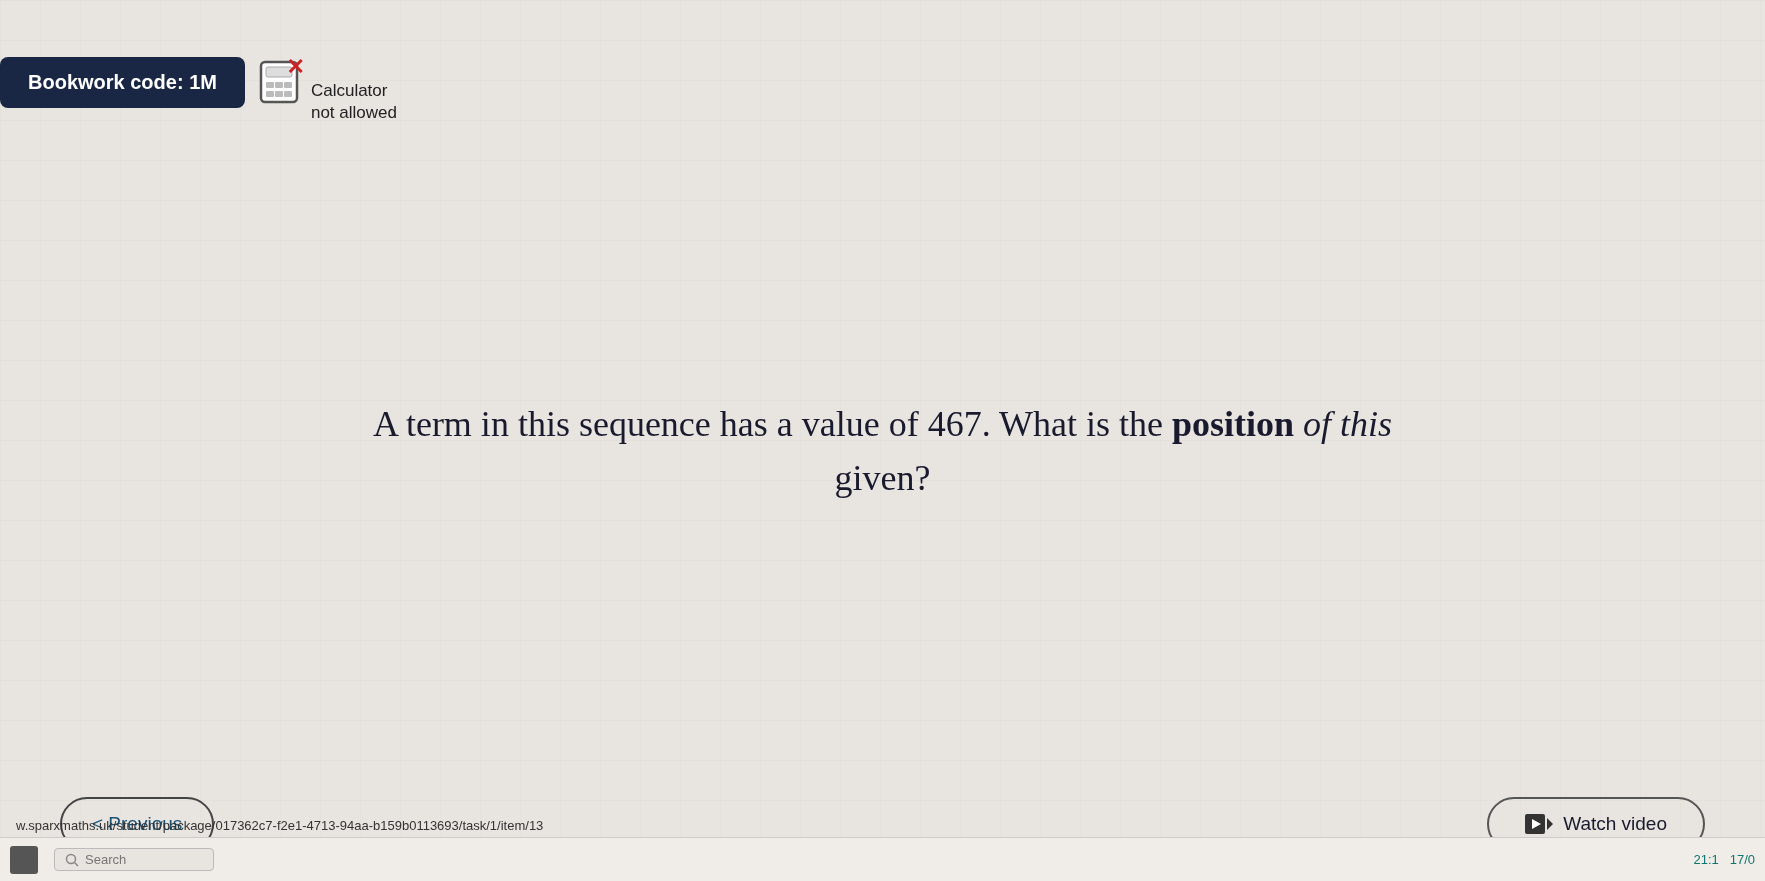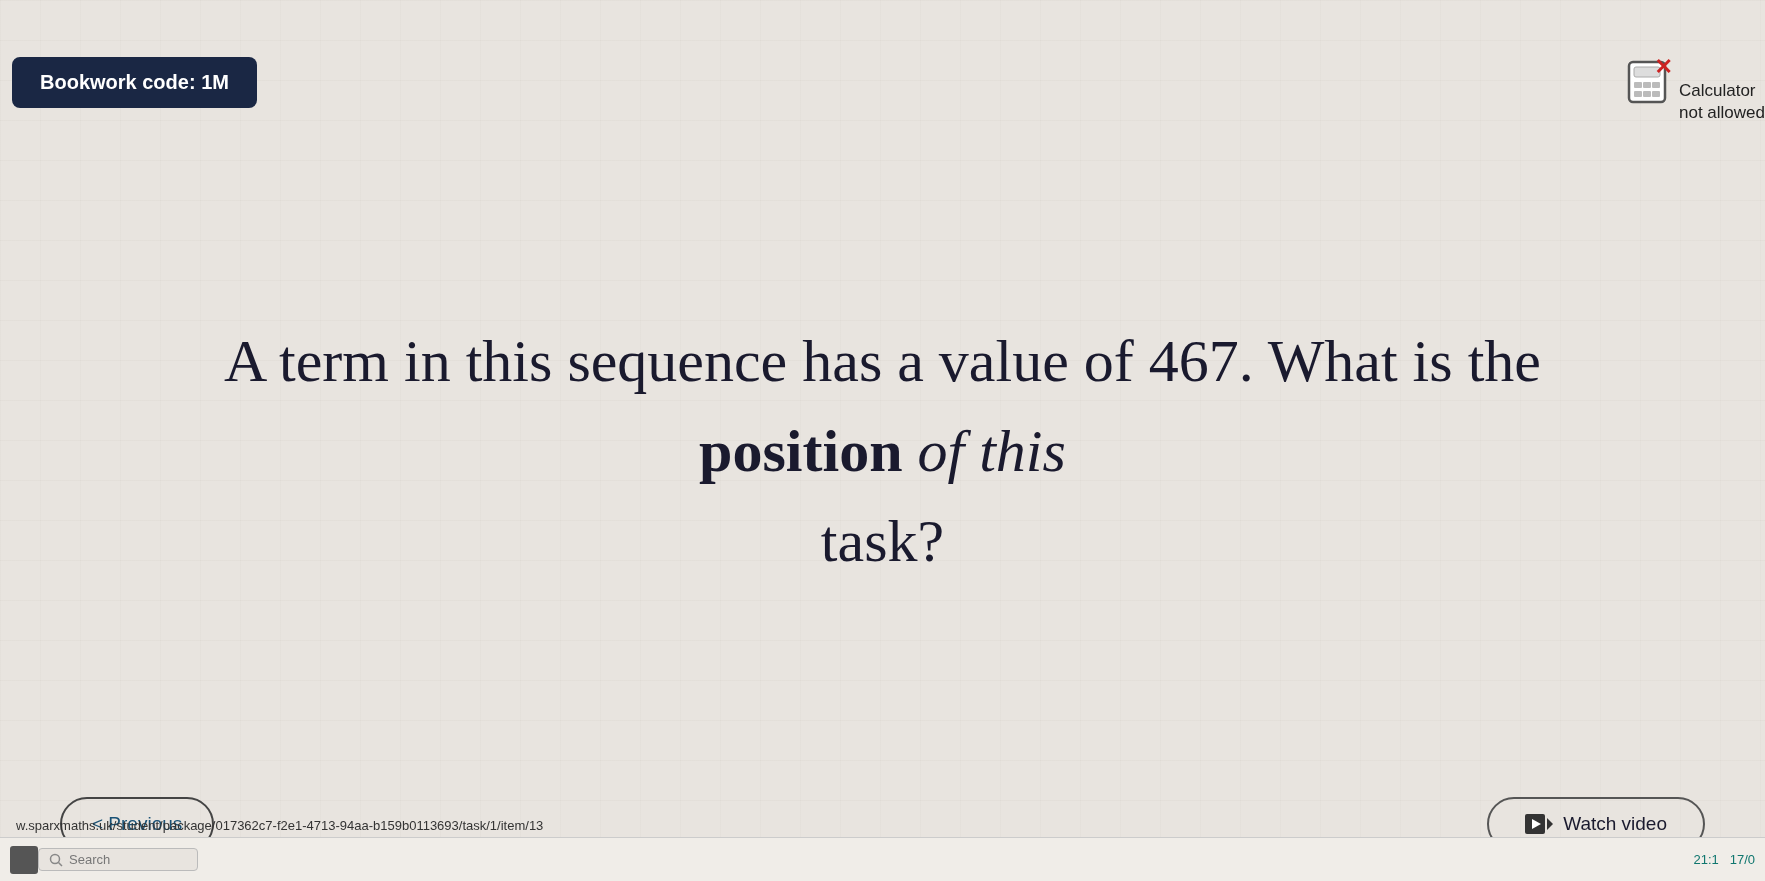"Bookwork code: 1M" .top-bar { gap: 0 -> 12px; justify-content: space-between -> flex-start; left: 12px -> 0 }
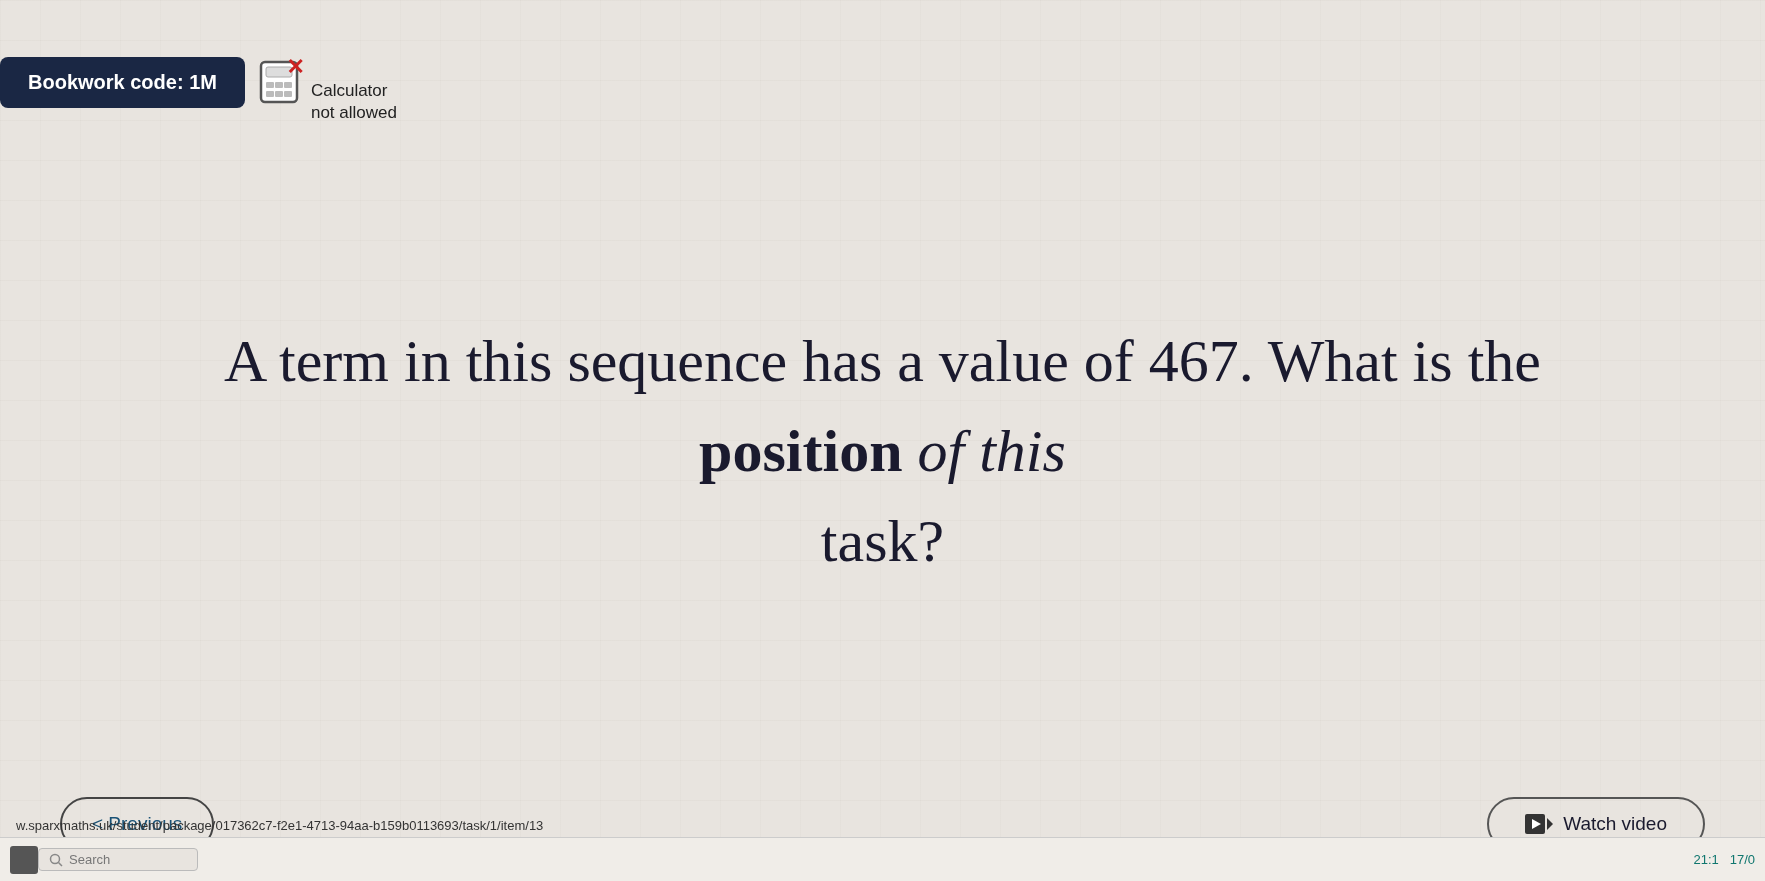"A term in this sequence" .question-line2 { font-size: 60px -> 36px }
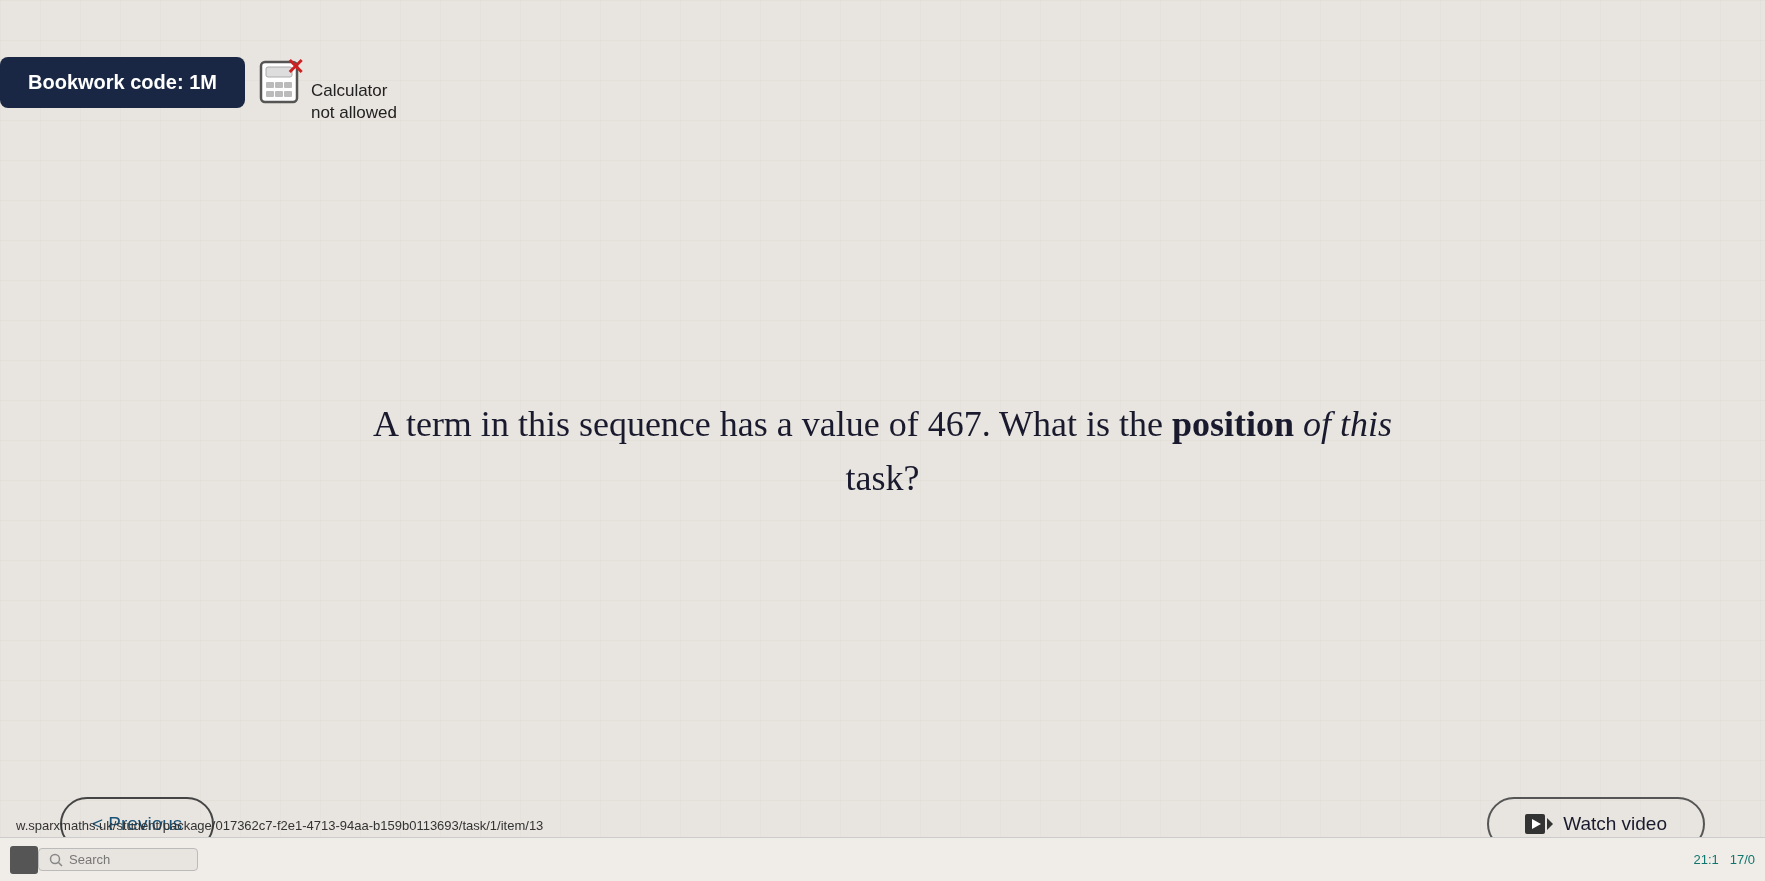"task?" span { text: task -> given }
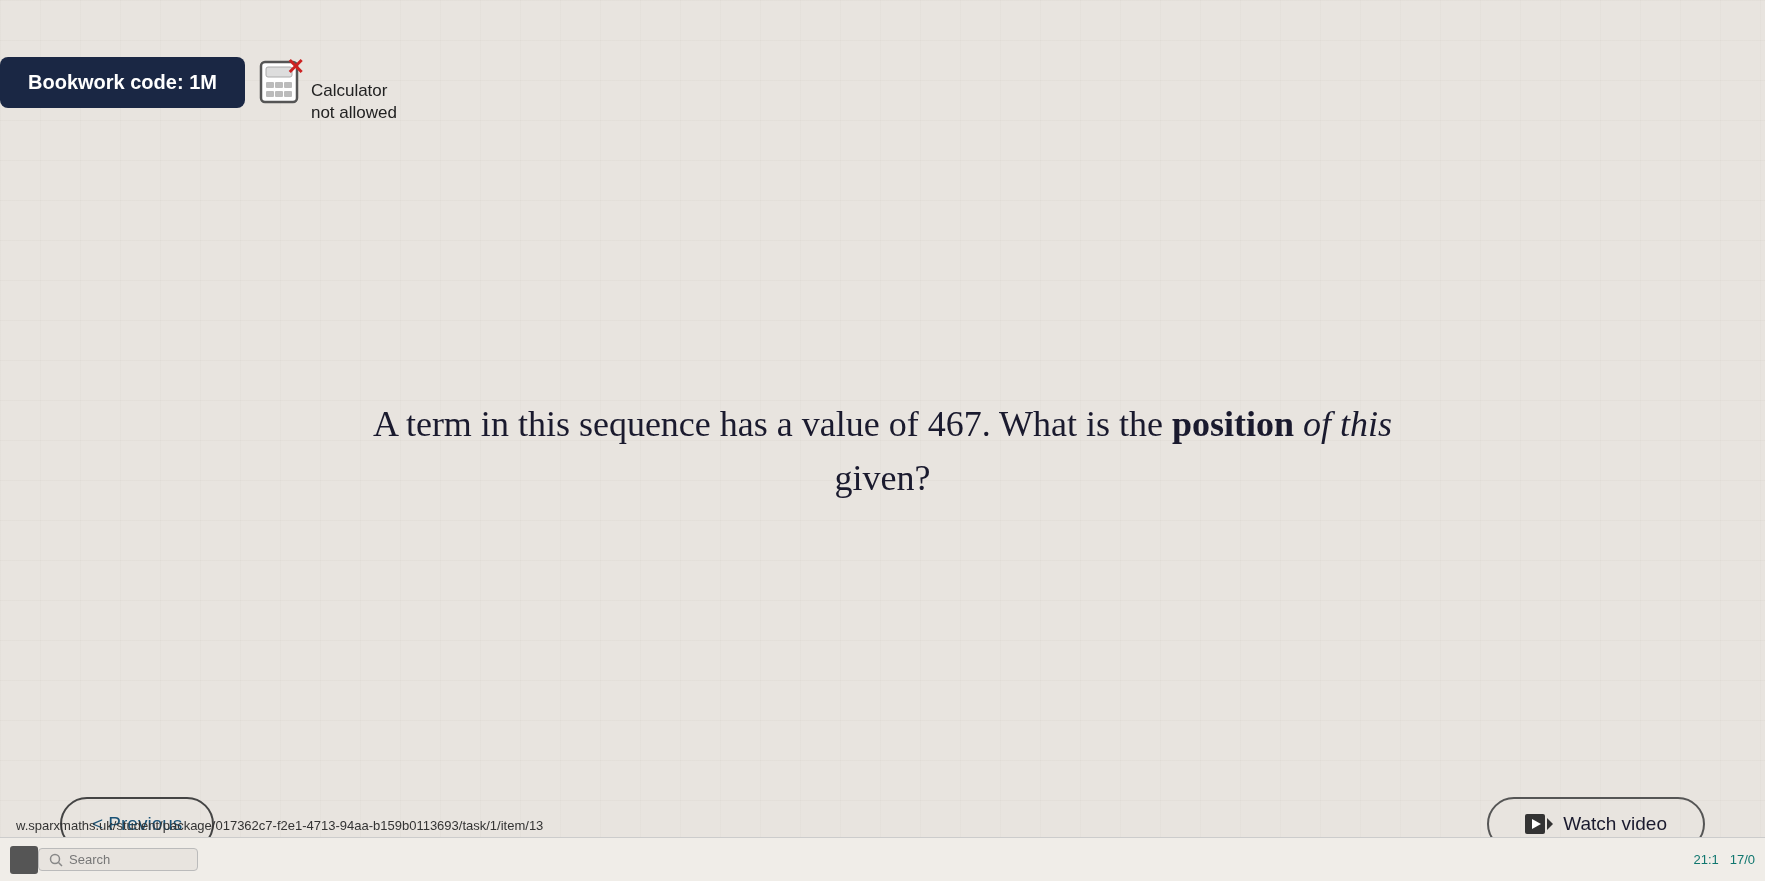"Search" .taskbar-left { gap: 0 -> 16px }
